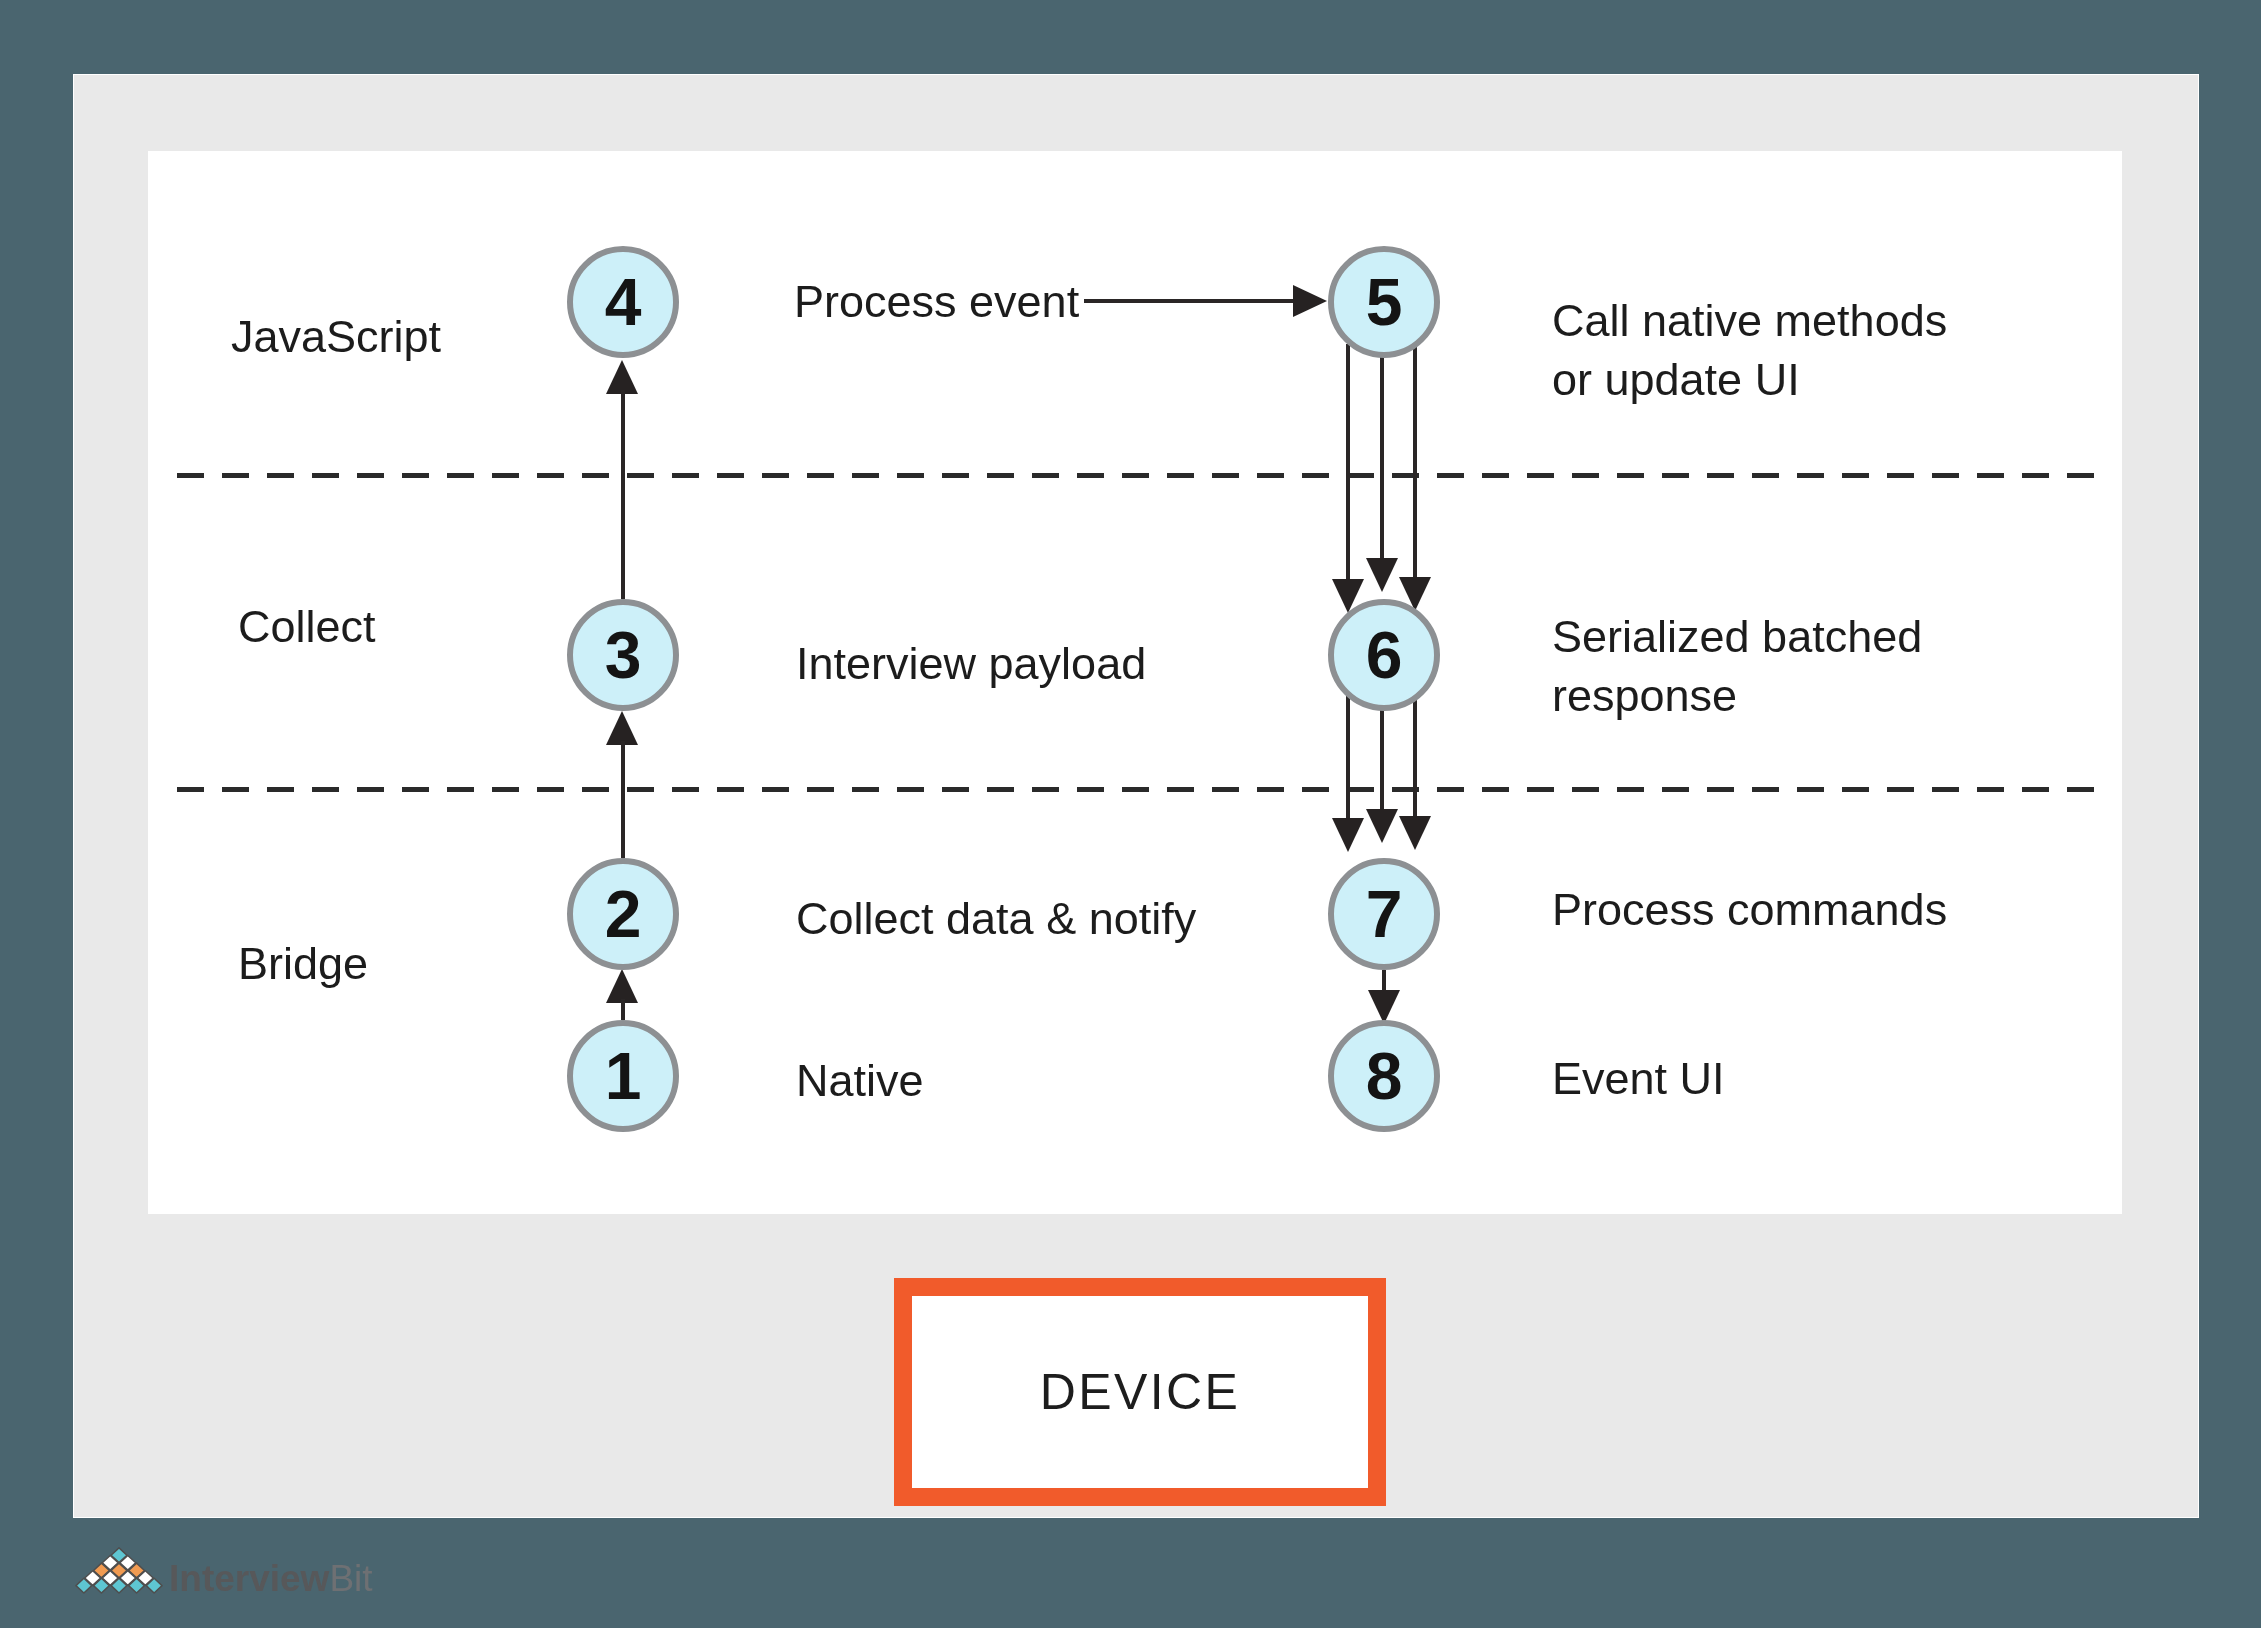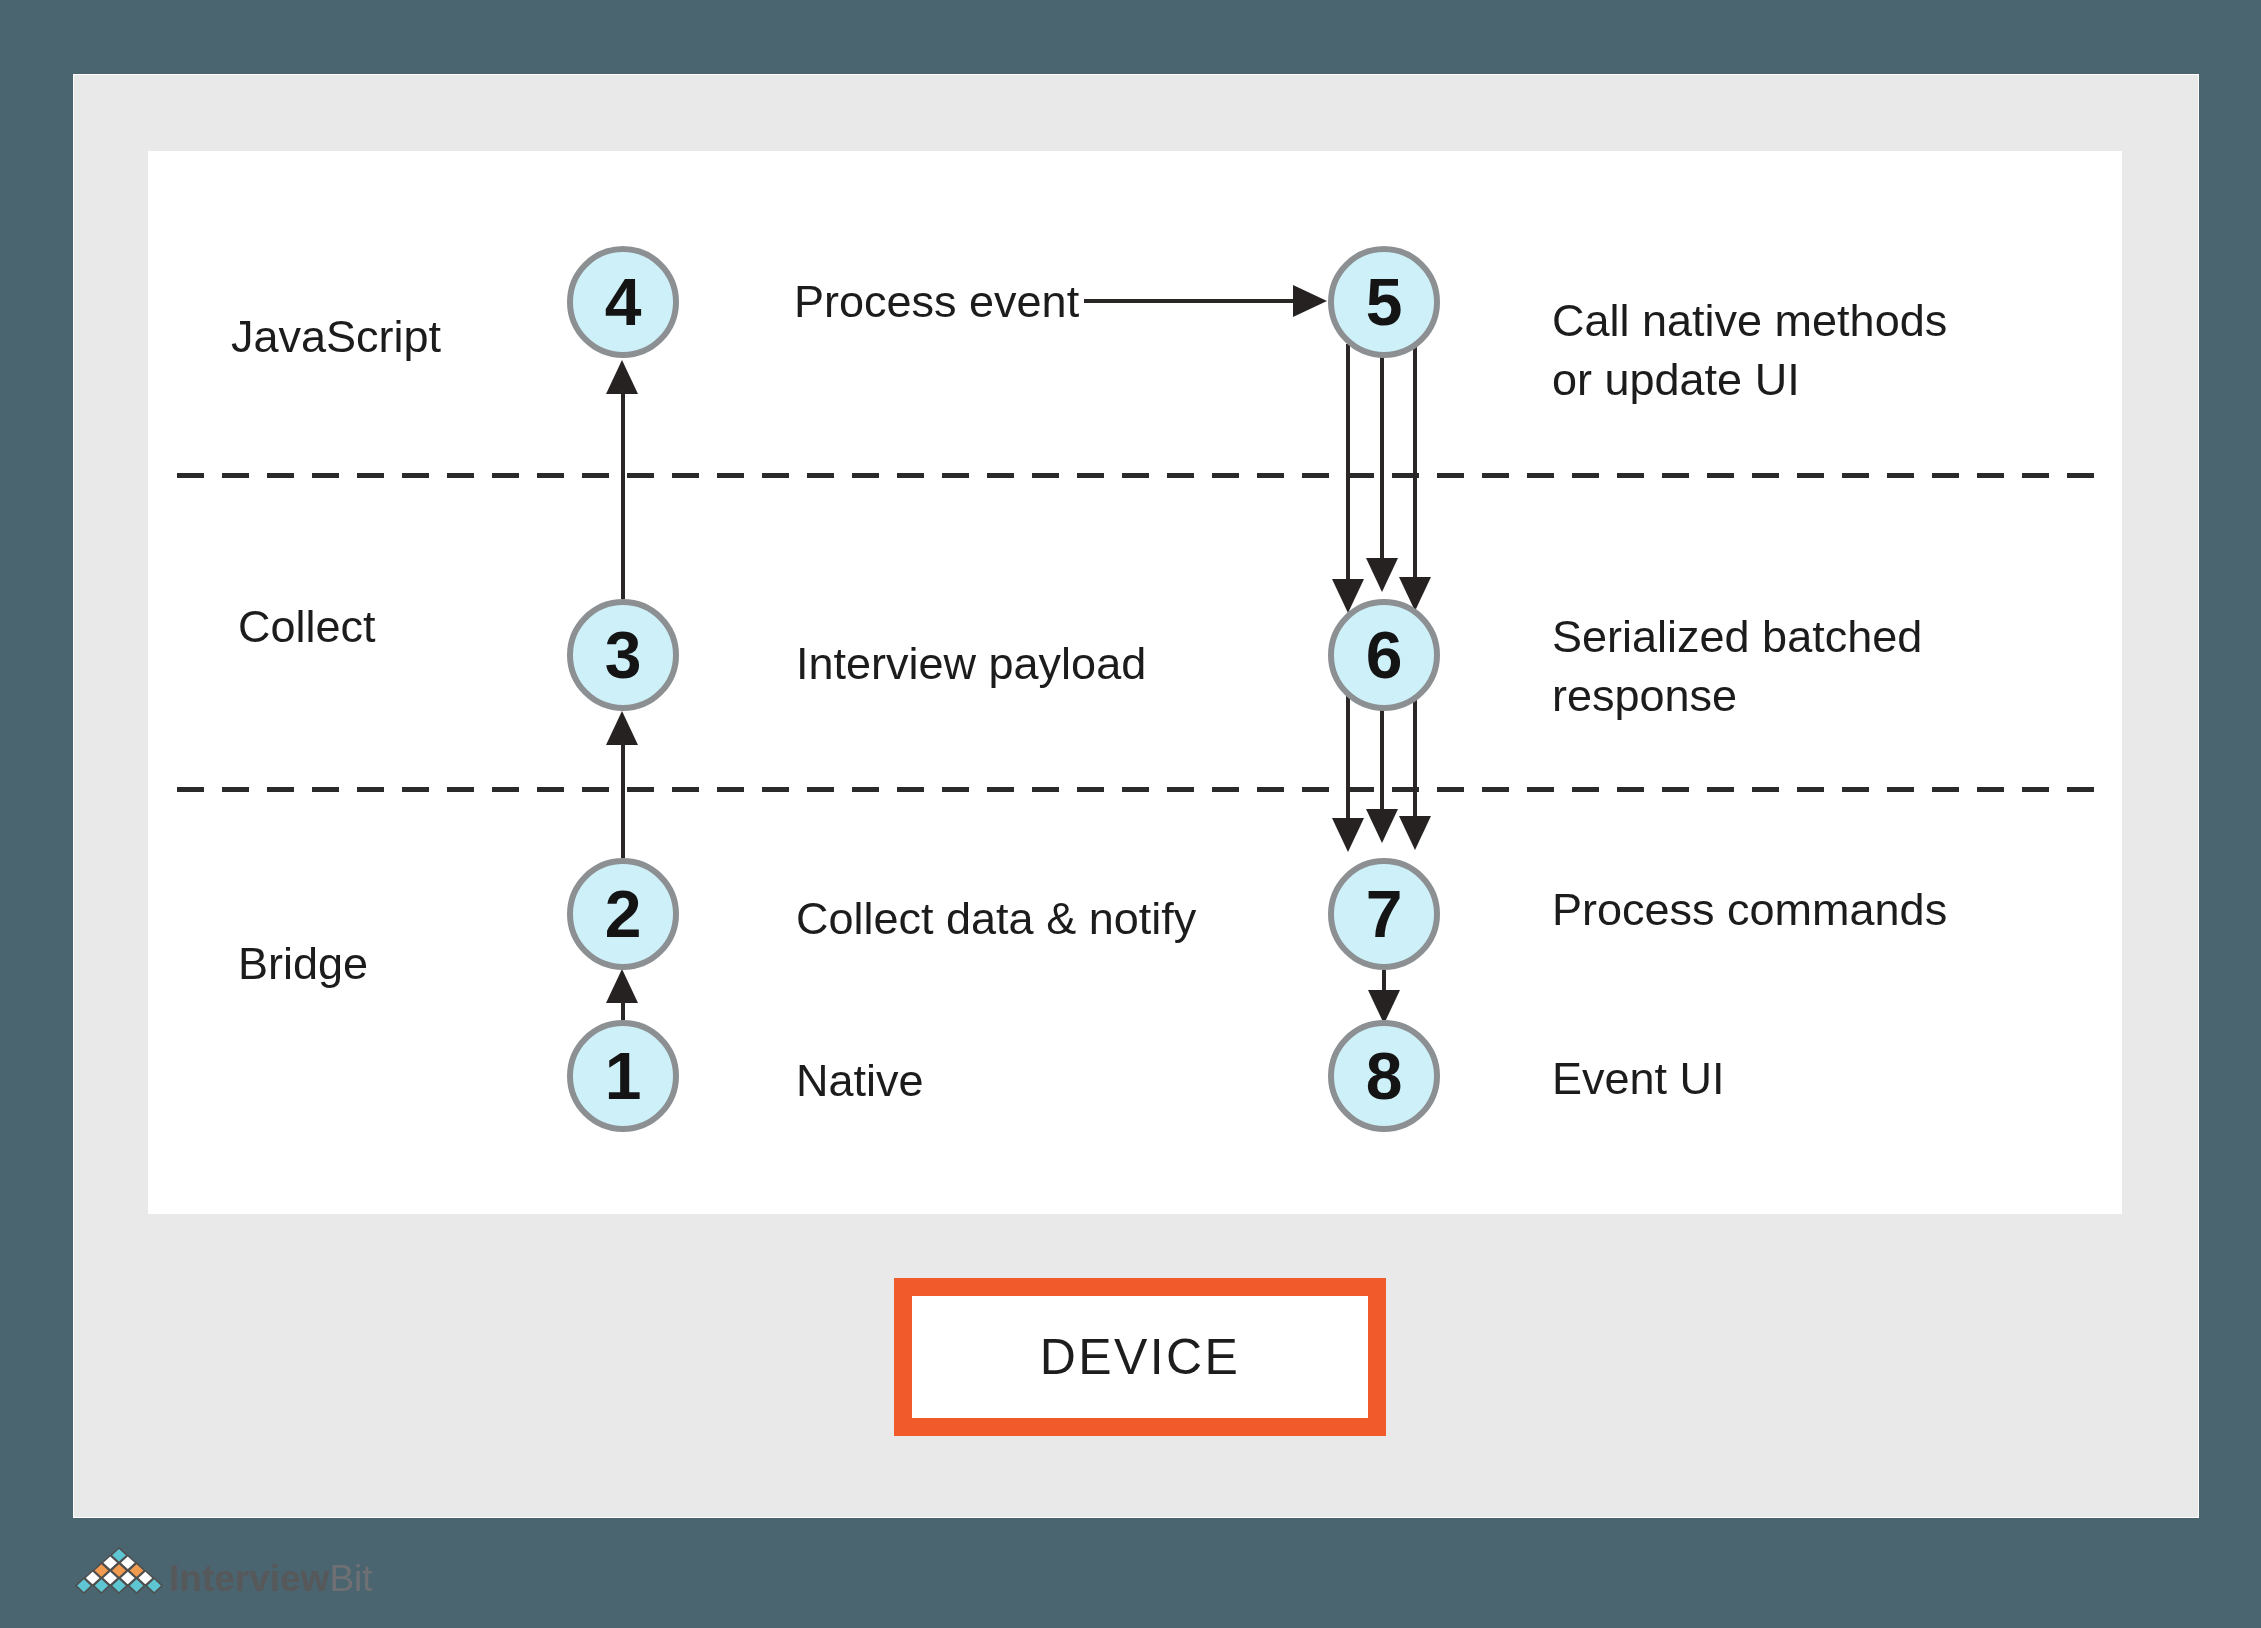"DEVICE" .device-box { height: 158px -> 228px }
